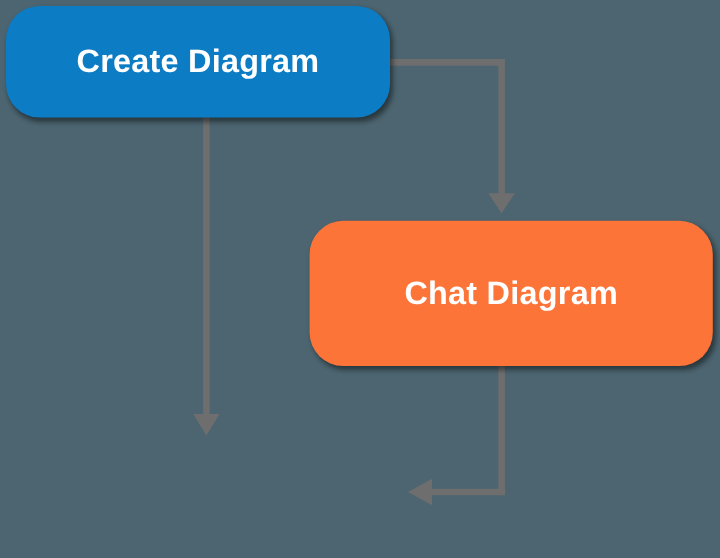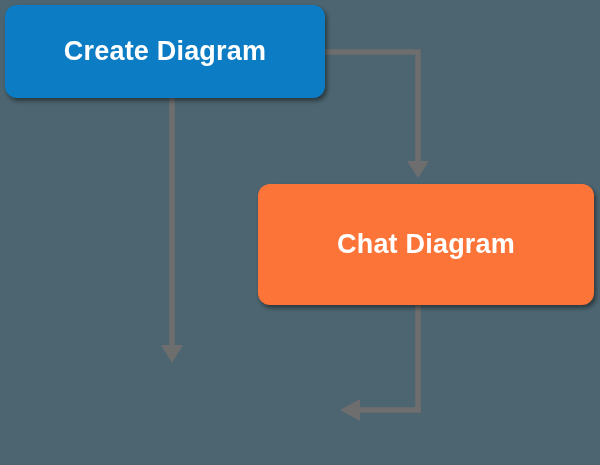"Create Diagram" .node { border-radius: 12px -> 28px }
